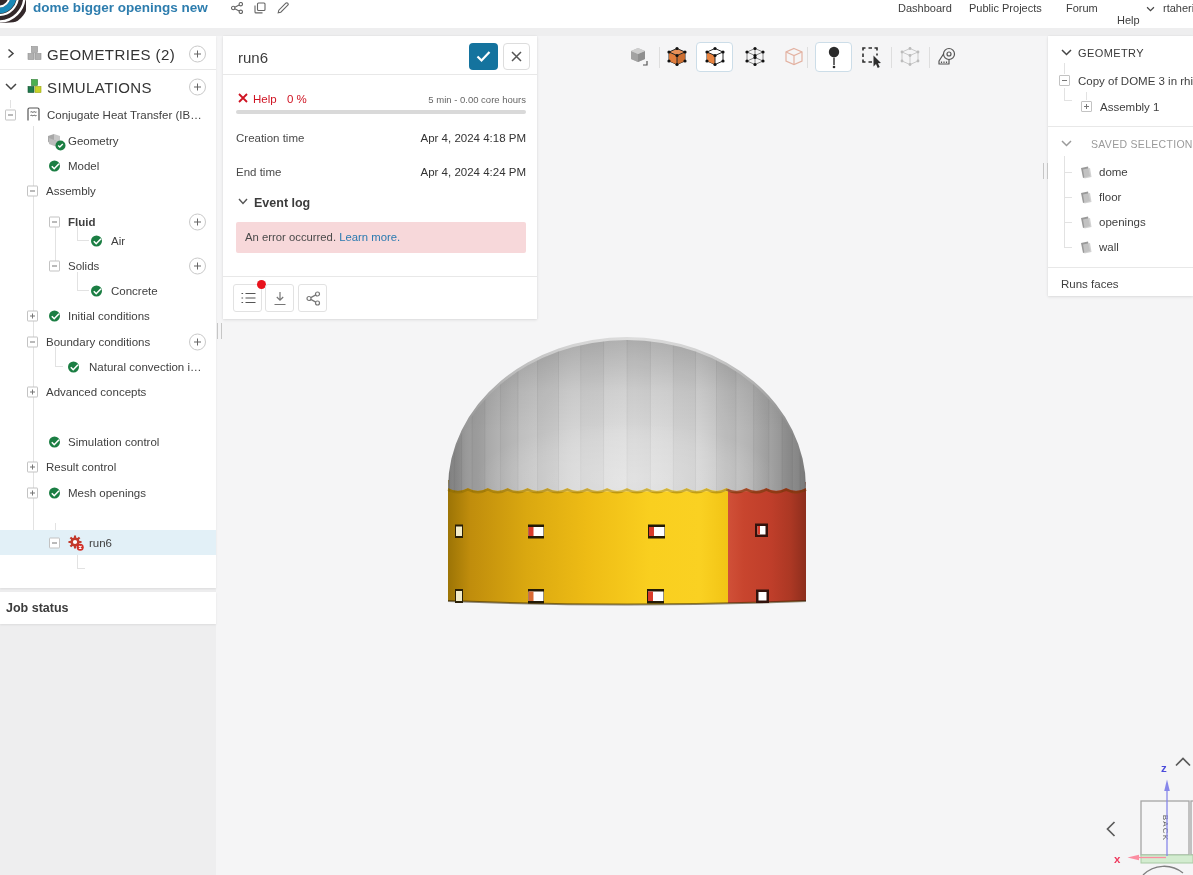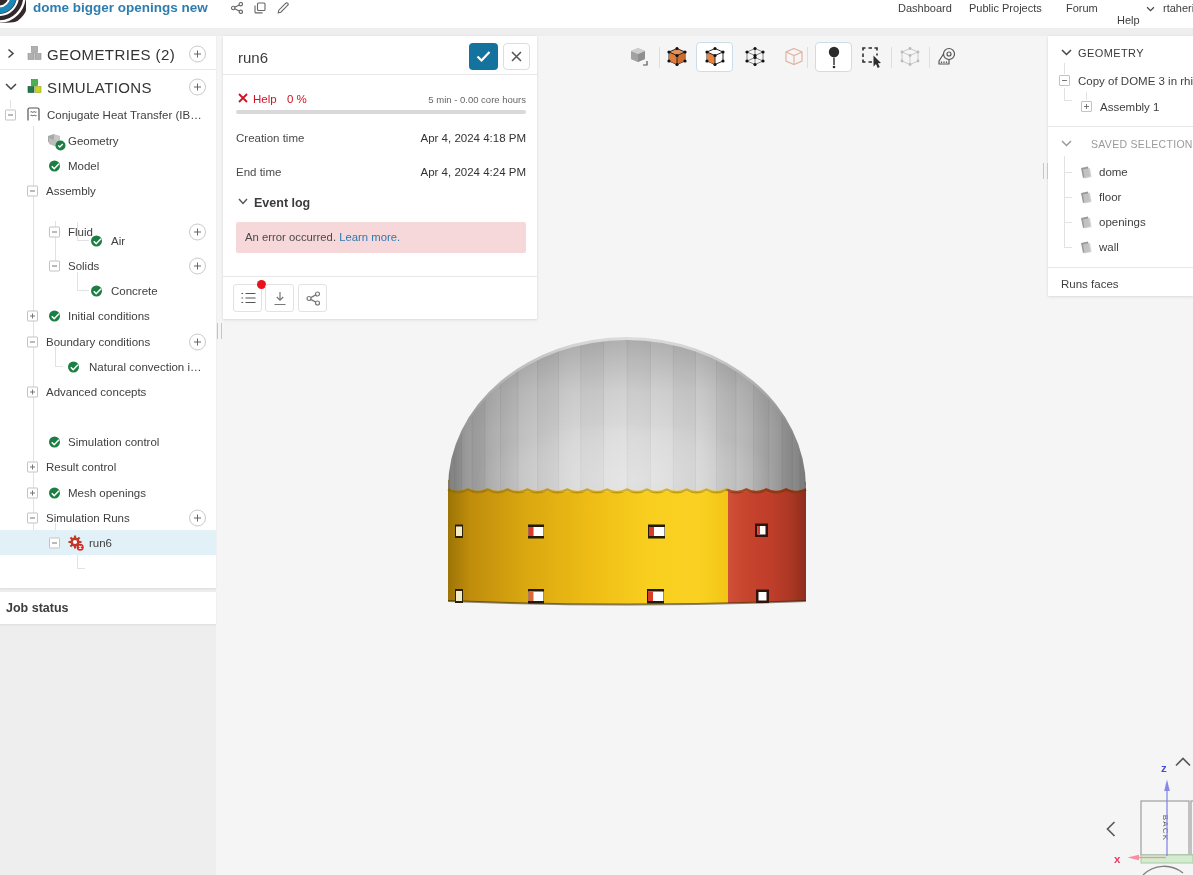"Fluid" div.trow { font-weight: none -> bold; top: 183px -> 173px }
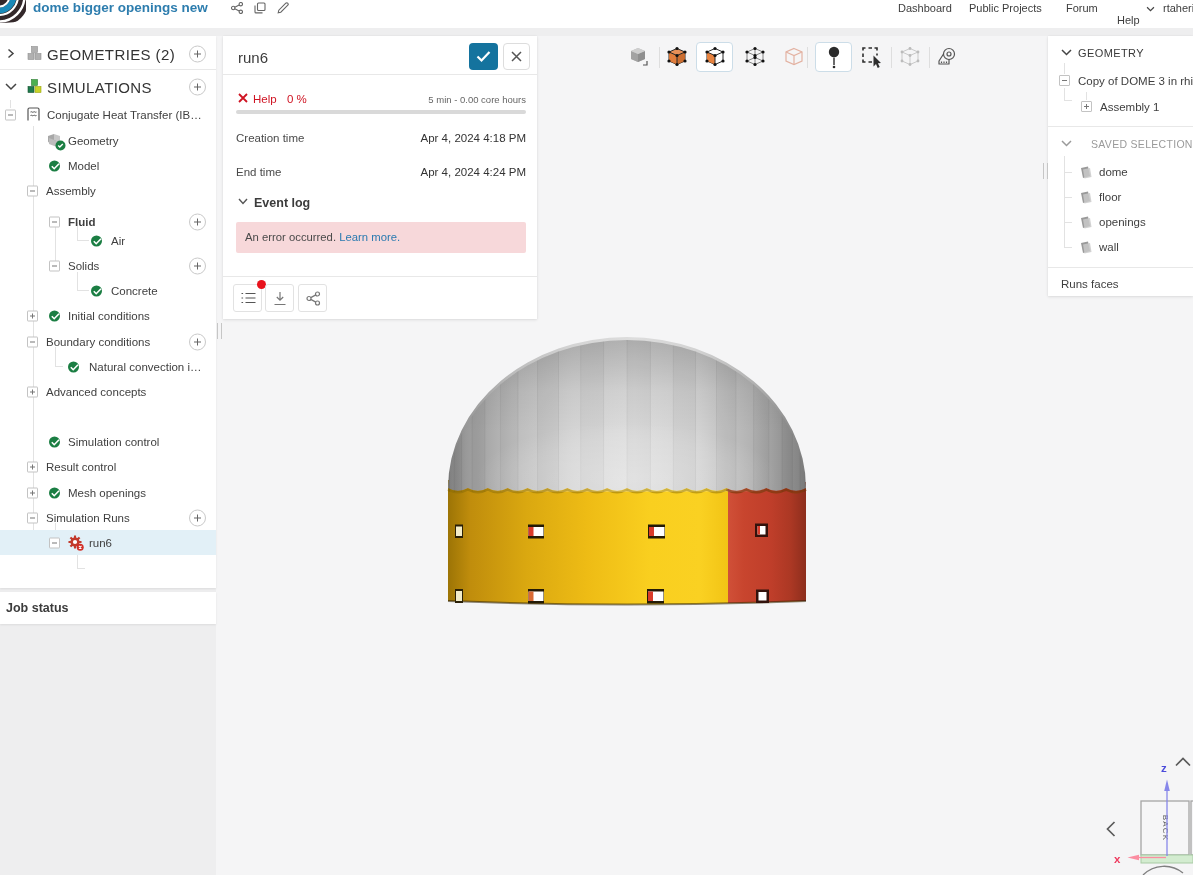"Simulation Runs" div.trow { html: <div> <div></div> <div>Simulation Runs</div> <div></div> </div> -> none }
